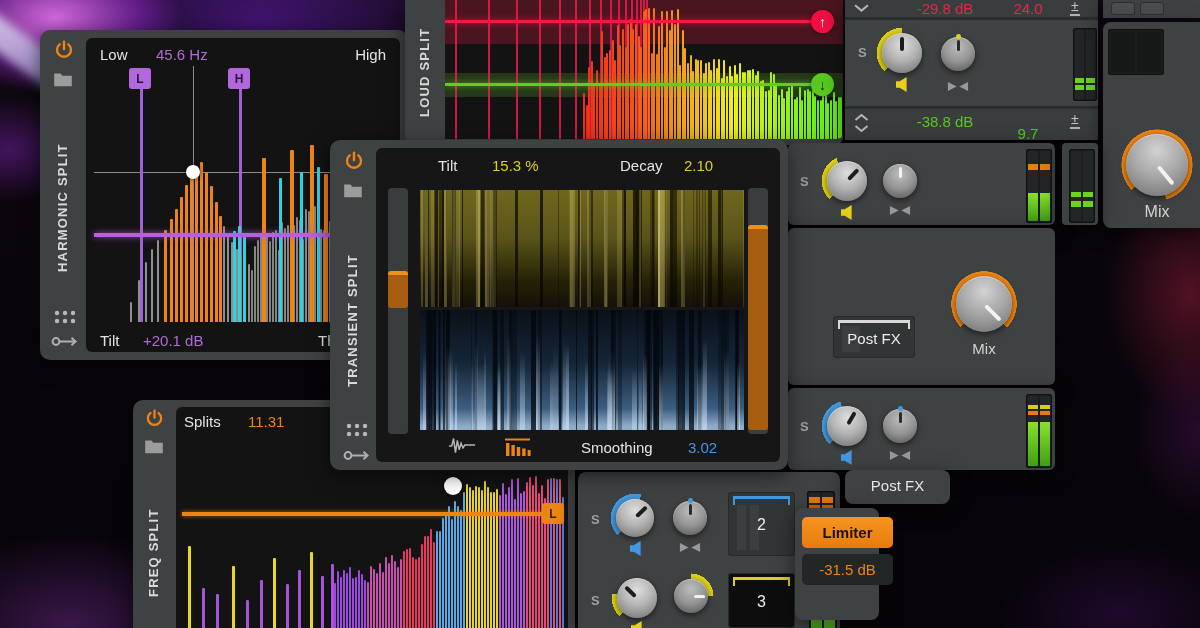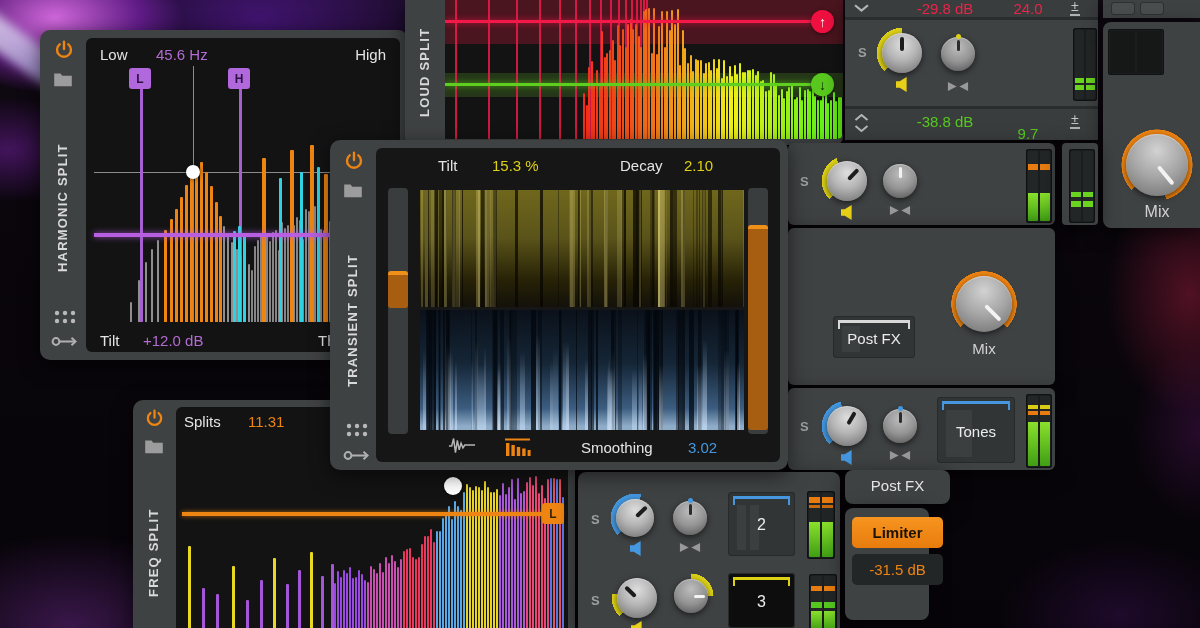"+12.0 dB" span.t { text: +12.0 -> +20.1 }
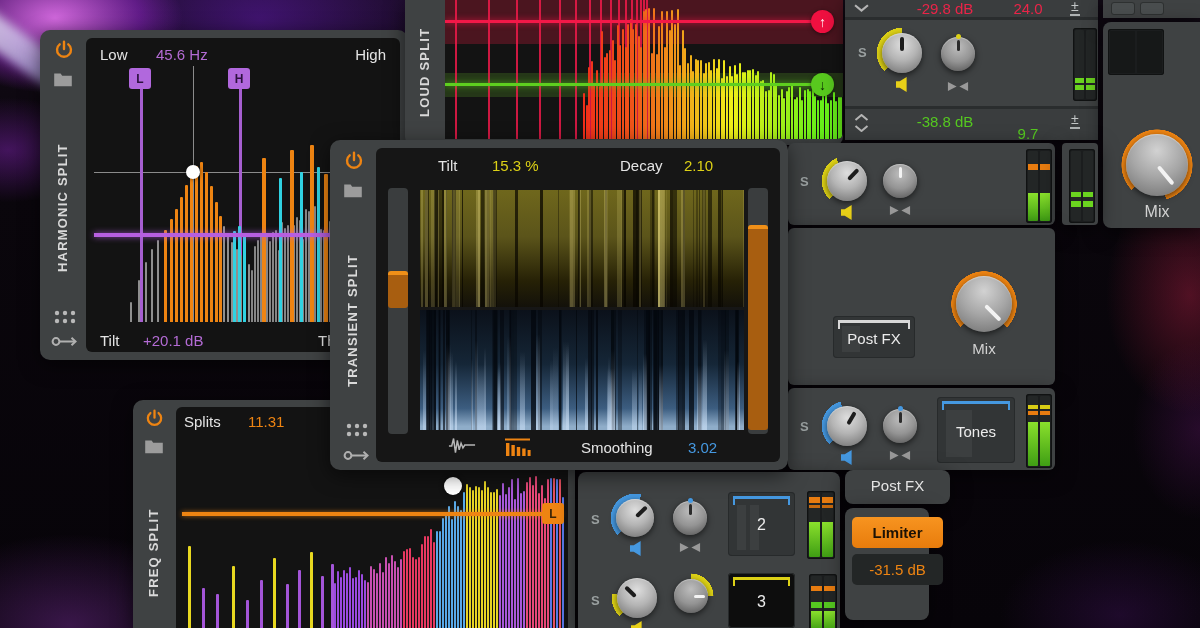"Tones" div.chip { html: <div> <span></span> <span></span> <span>Tones</span> </div> -> none }
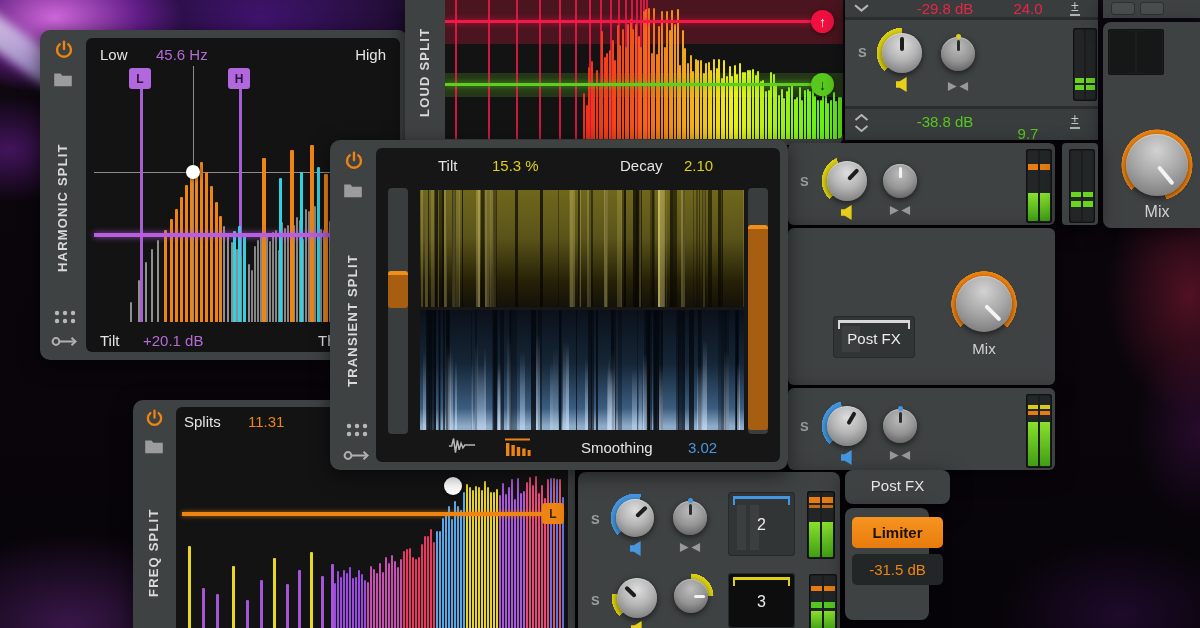"Limiter" section.panel { left: 845px -> 795px }
